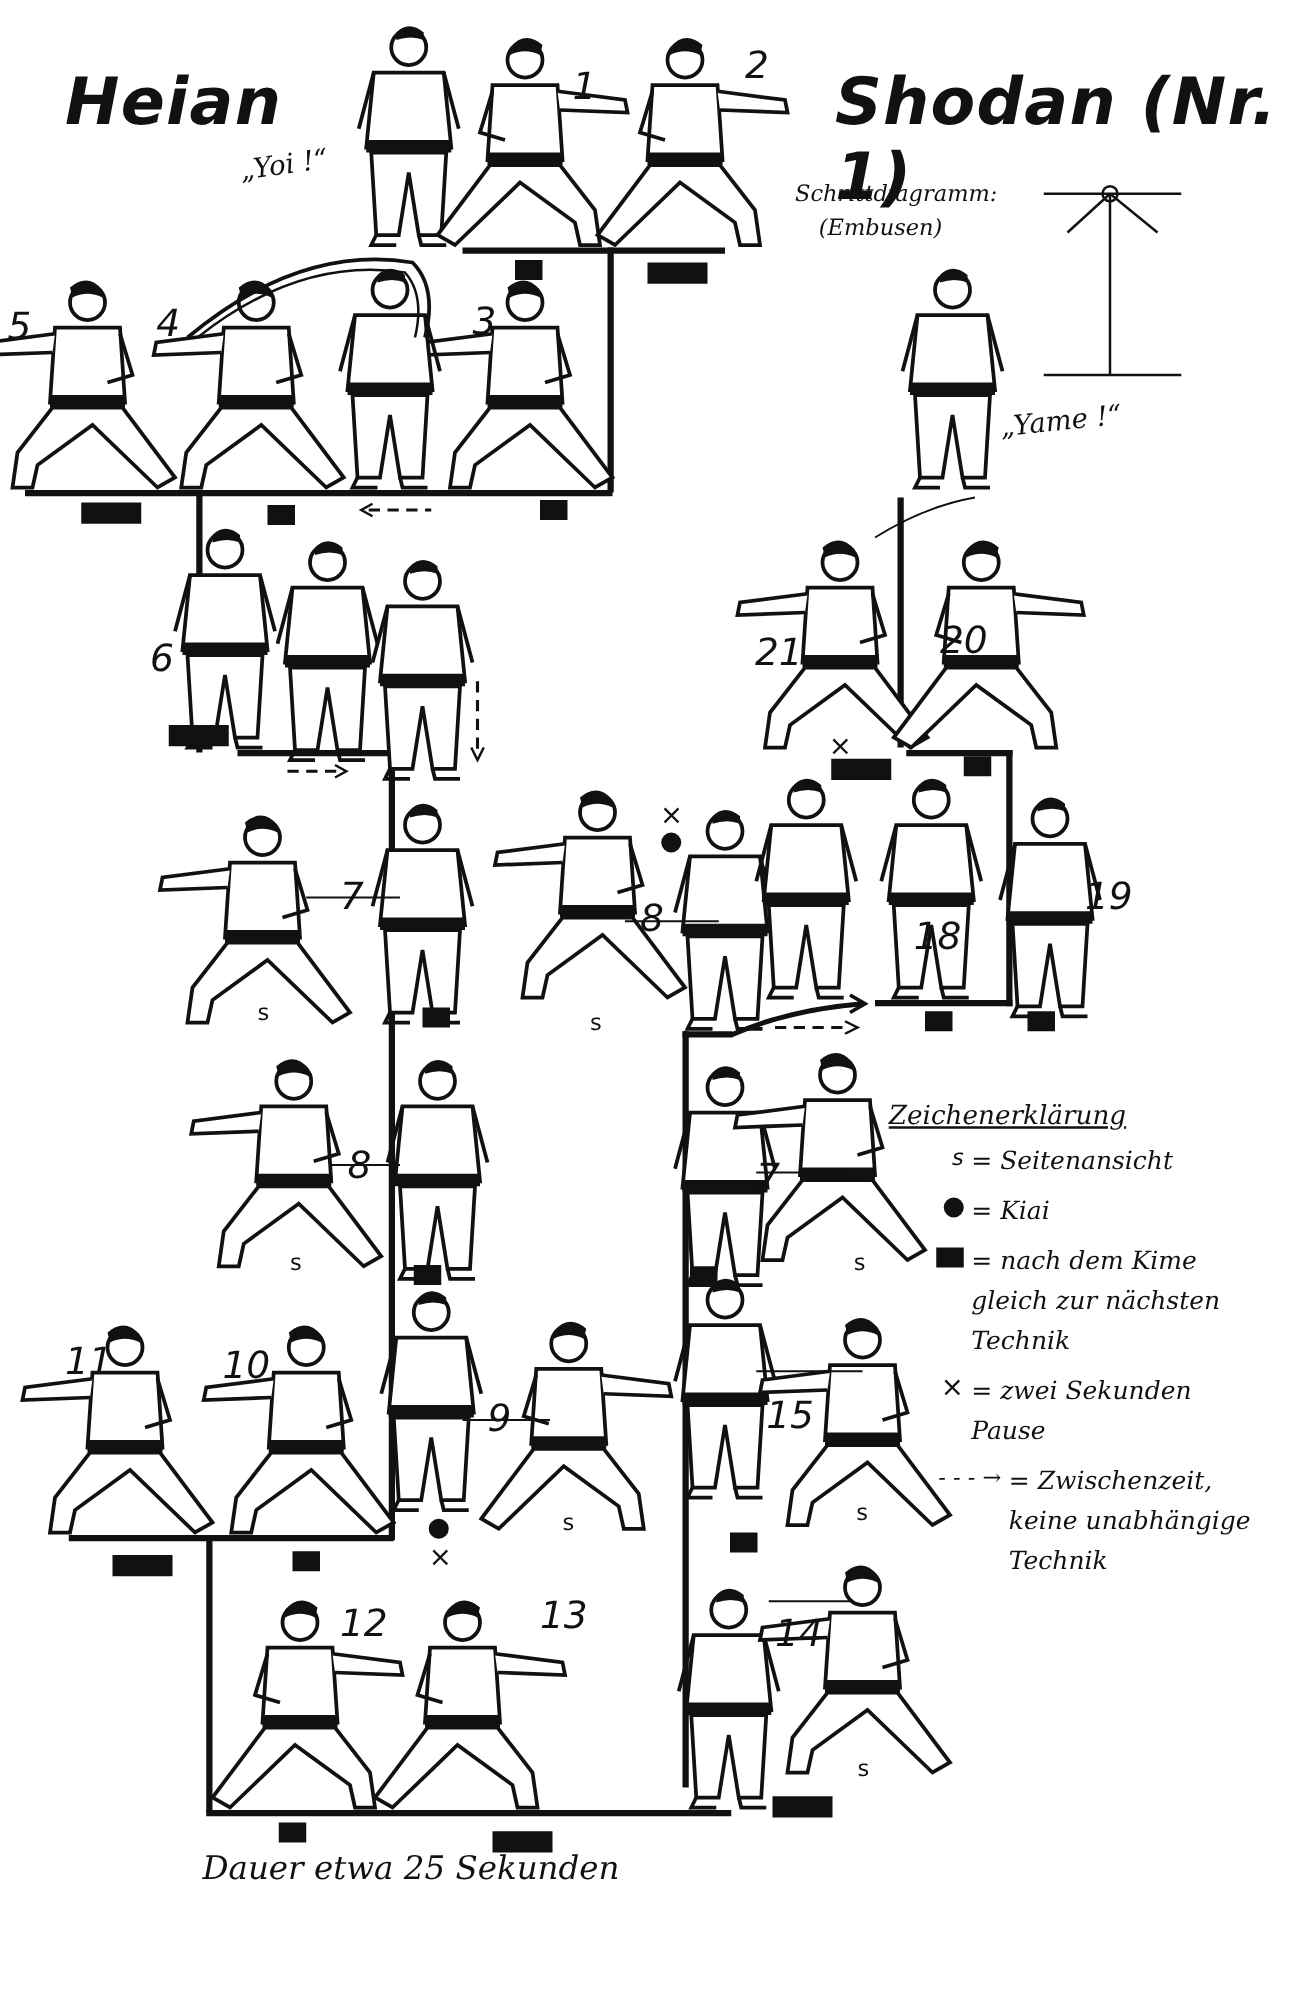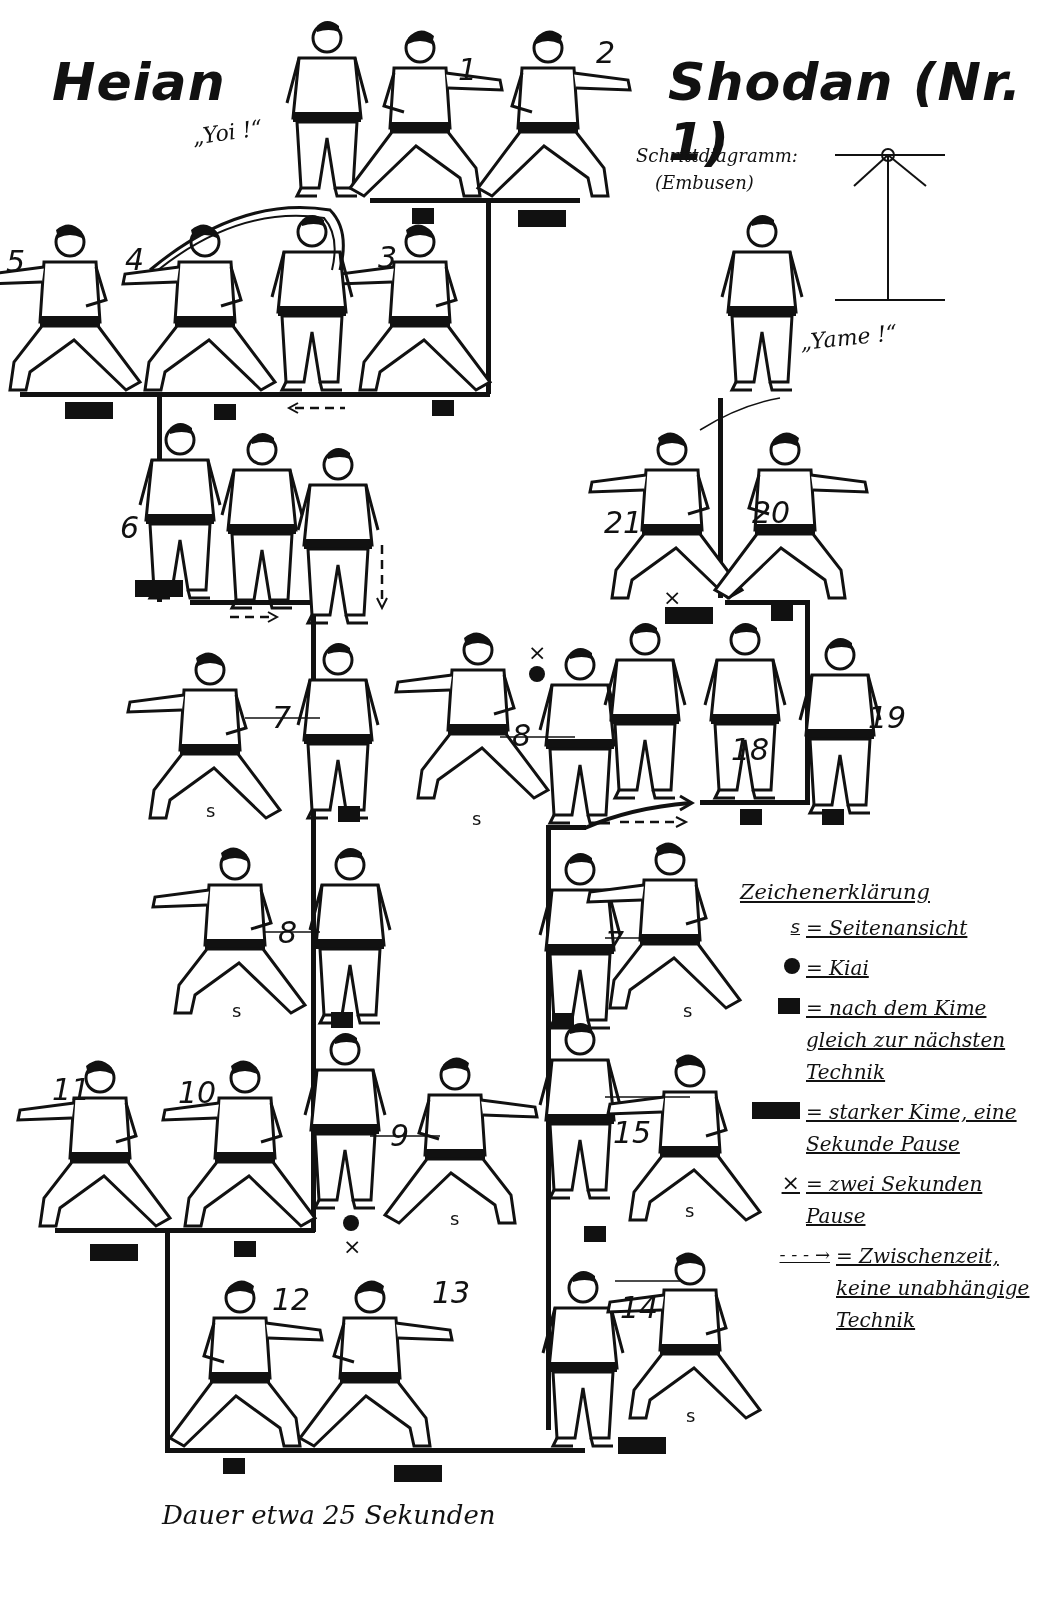"Zeichenerklärung" .legend { left: 740px -> 711px; text-decoration: underline -> none }
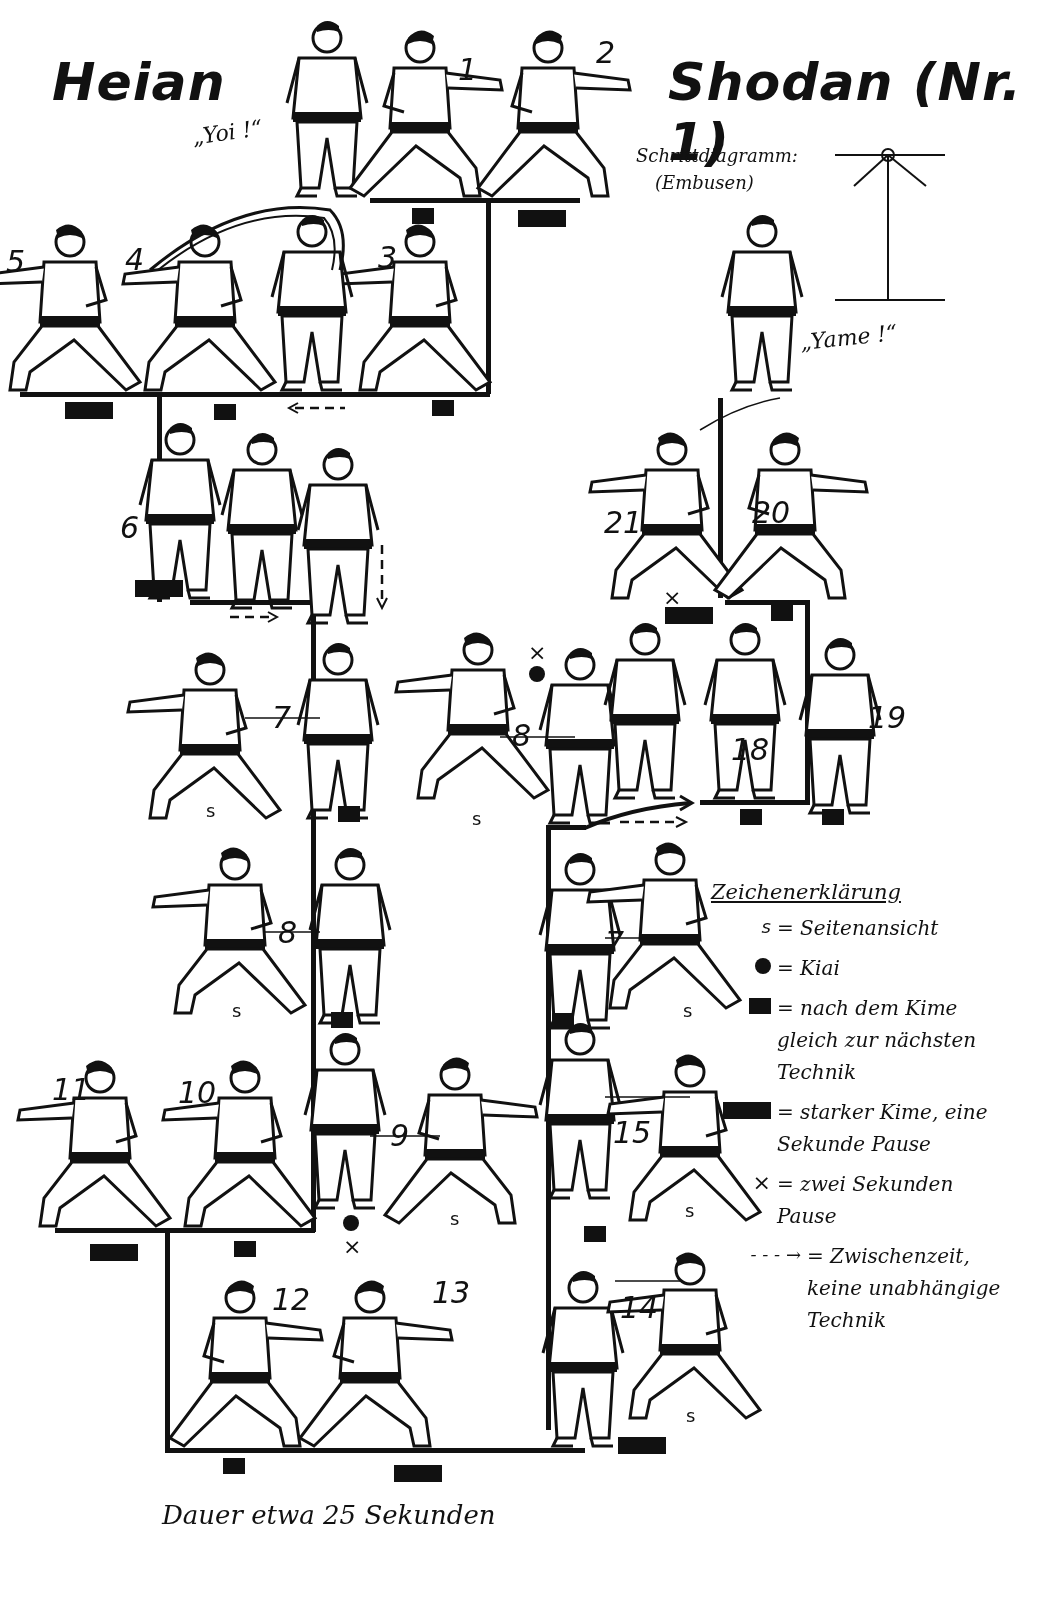"= starker Kime, eine Sekunde" div.legend-row { html: <div> <div> <span></span> </div> <div>= starker Kime, eine Sekunde Pause</div> </div> -> none }
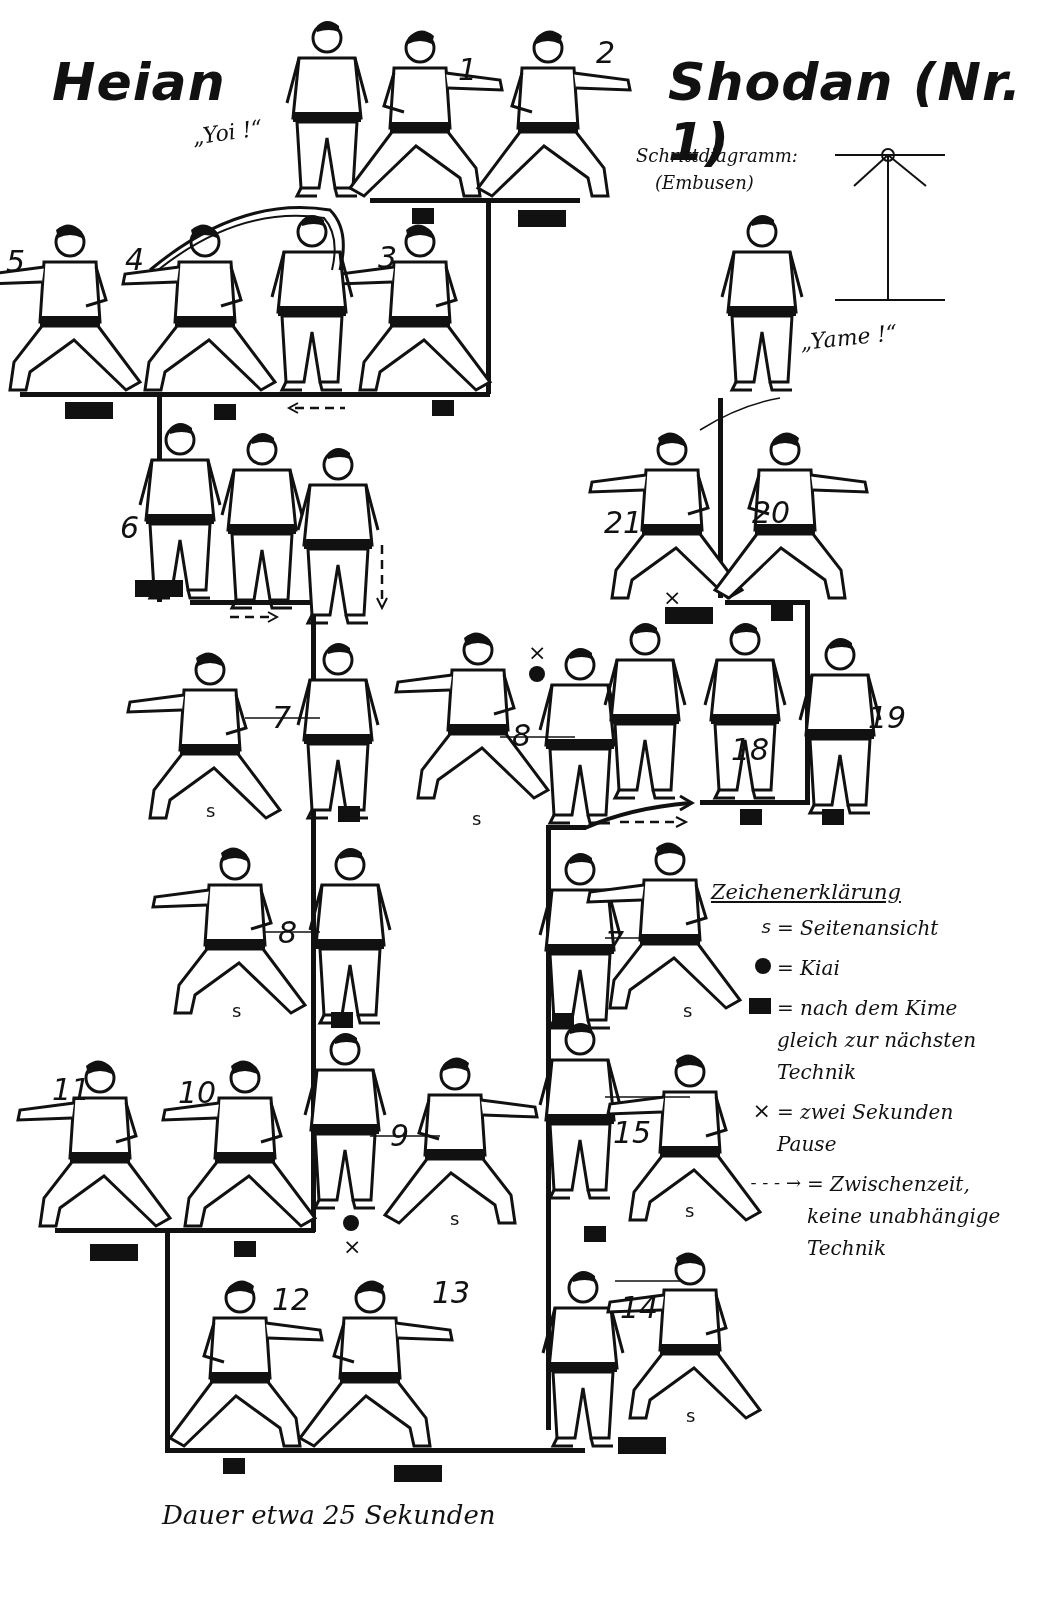"Dauer etwa 25 Sekunden" div.abs { margin-top: 20px -> none }
